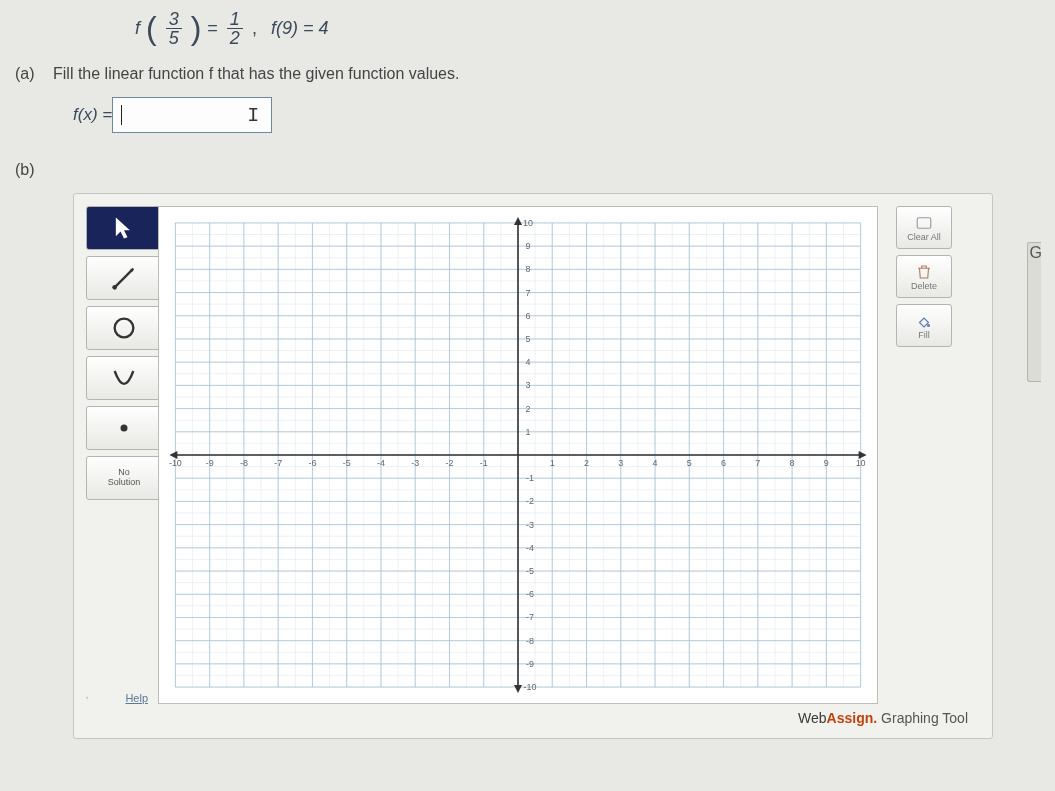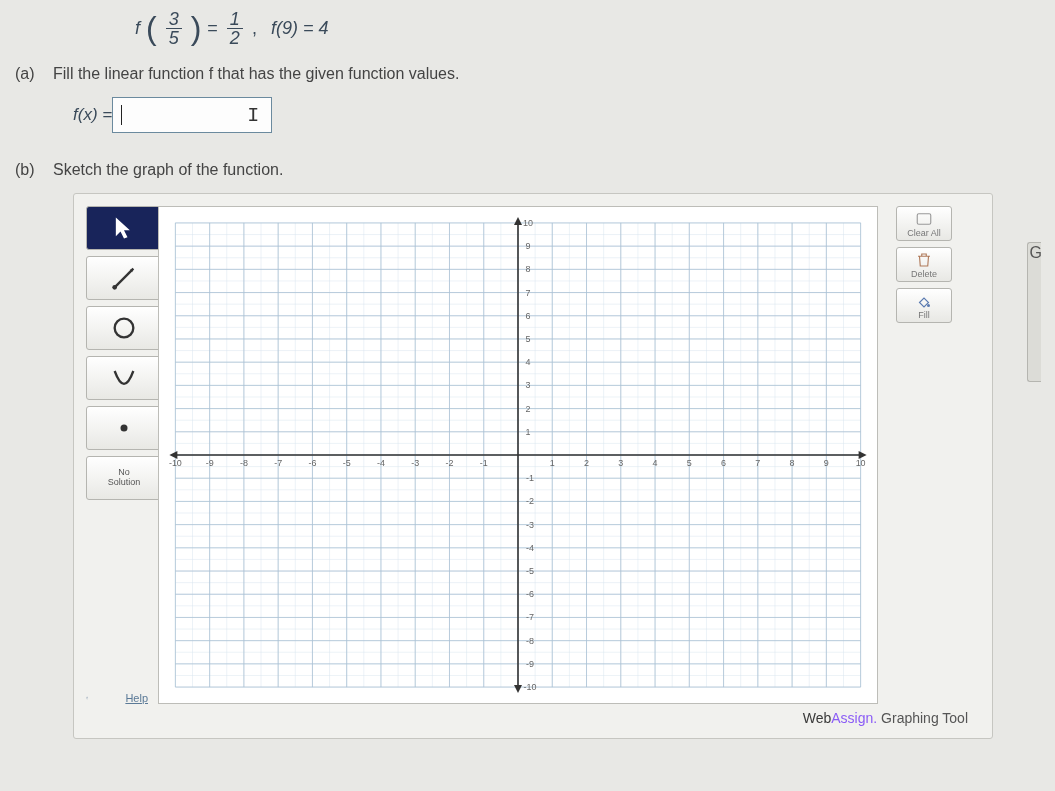"Sketch the graph of the" span { html: <span>Sketch the graph of the function.</span> -> none }
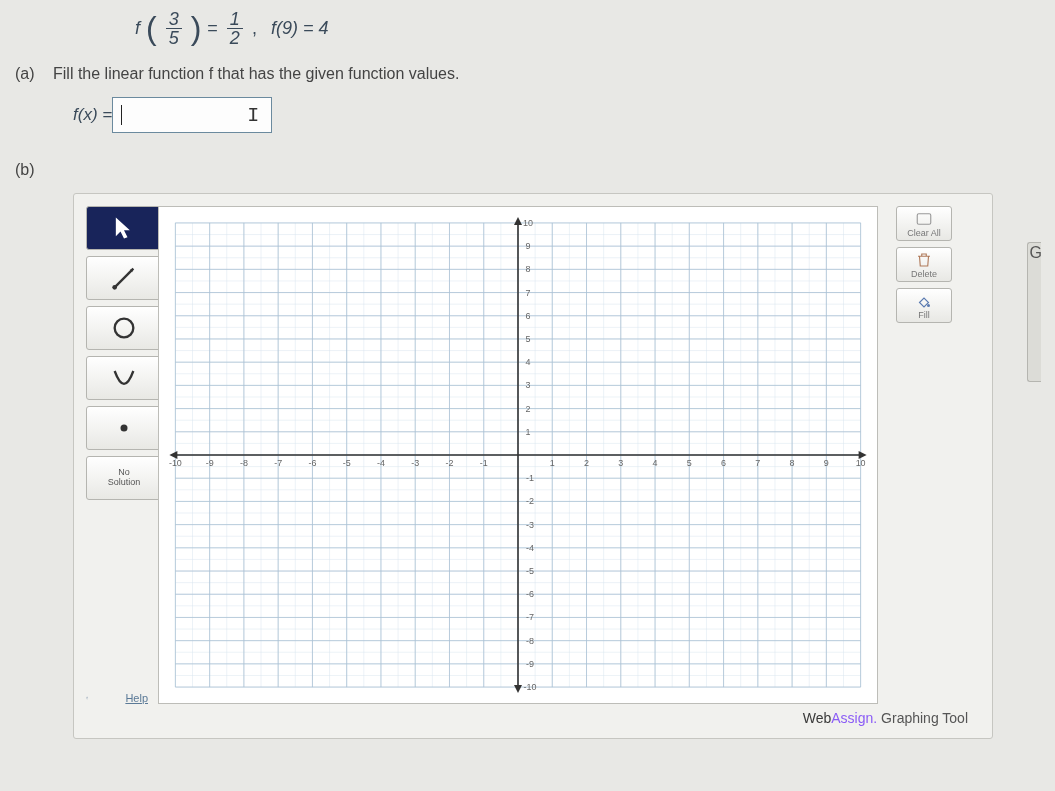"Clear All" .panel-btn { height: 35px -> 43px }
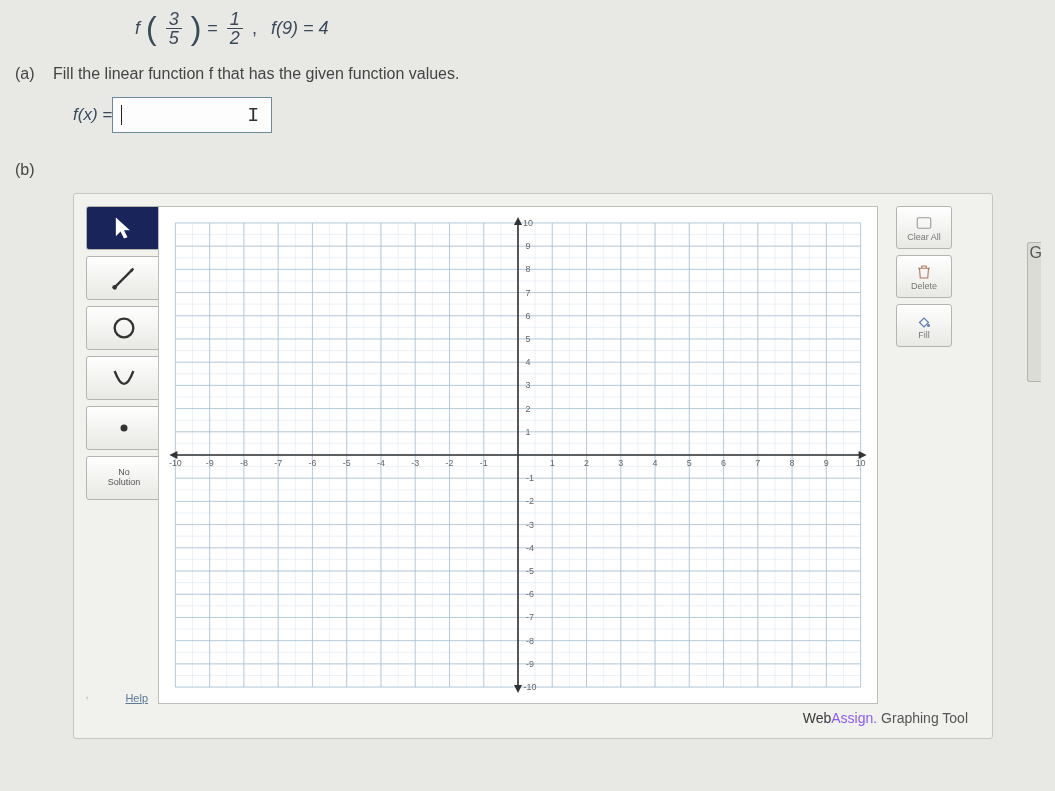"Assign." .footer-brand .wa2 { color: #8b5cf6 -> #c2410c; font-weight: normal -> bold }
